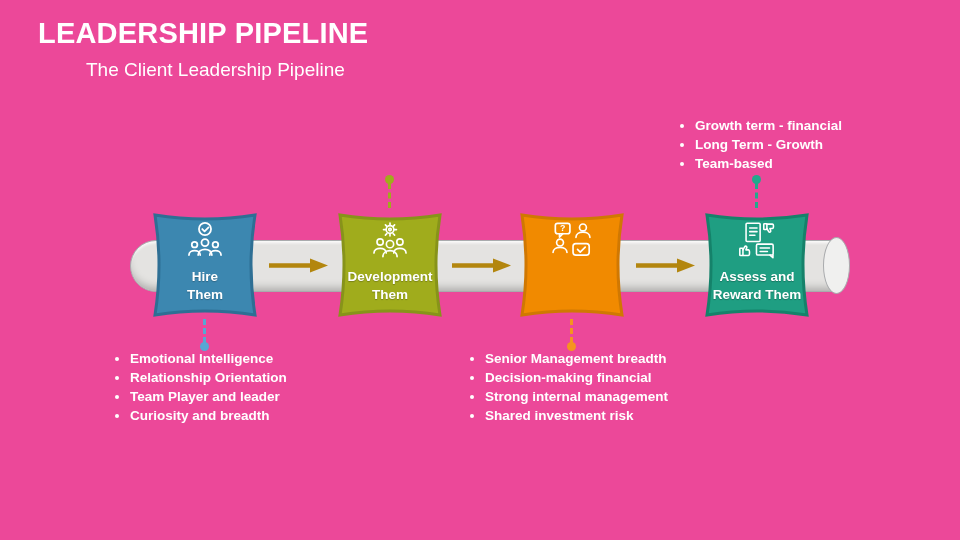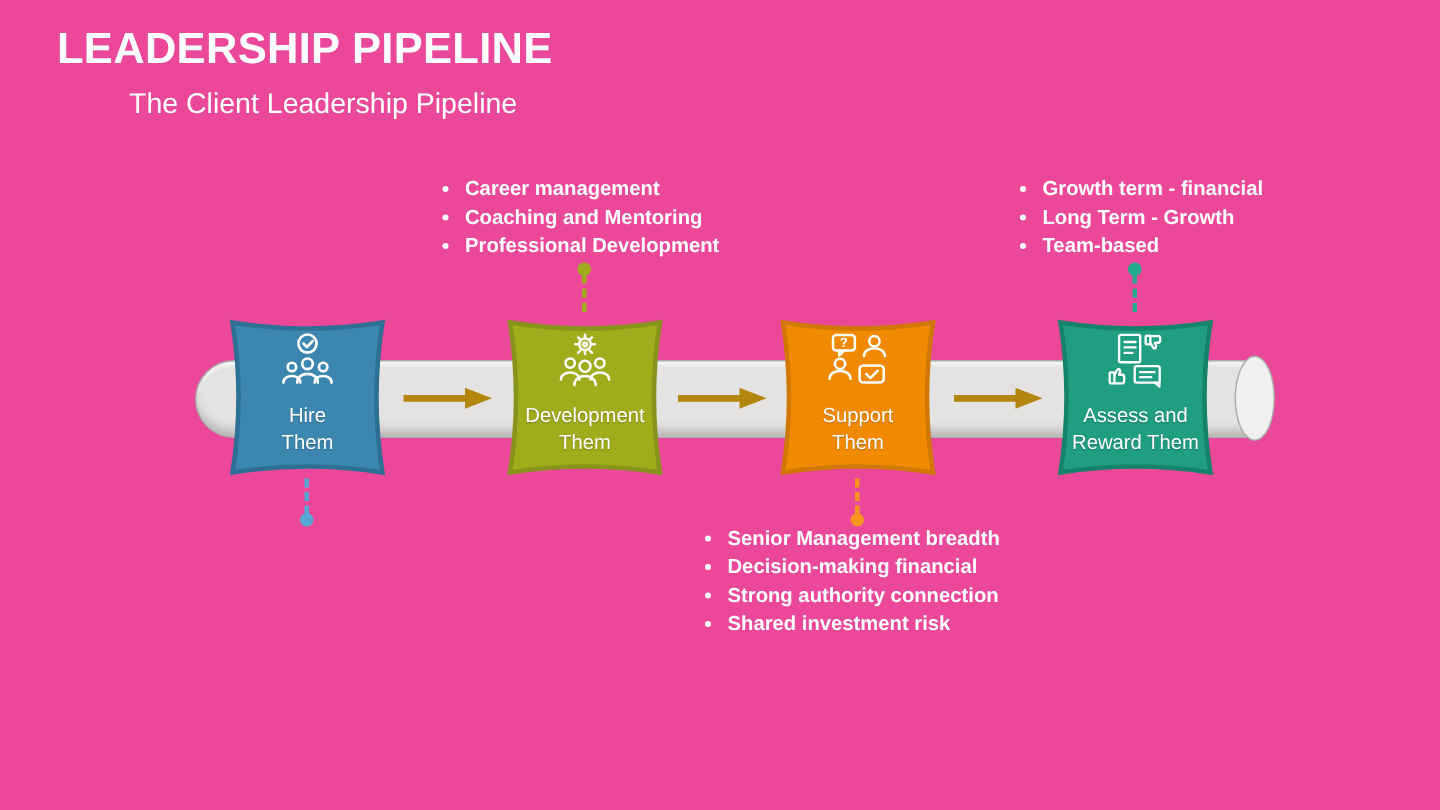"Career management" div.note { html: <div> <ul> <li>Career management</li> <li>Coaching and Mentoring</li> <li>Professional Development</li> </ul> </div> -> none }
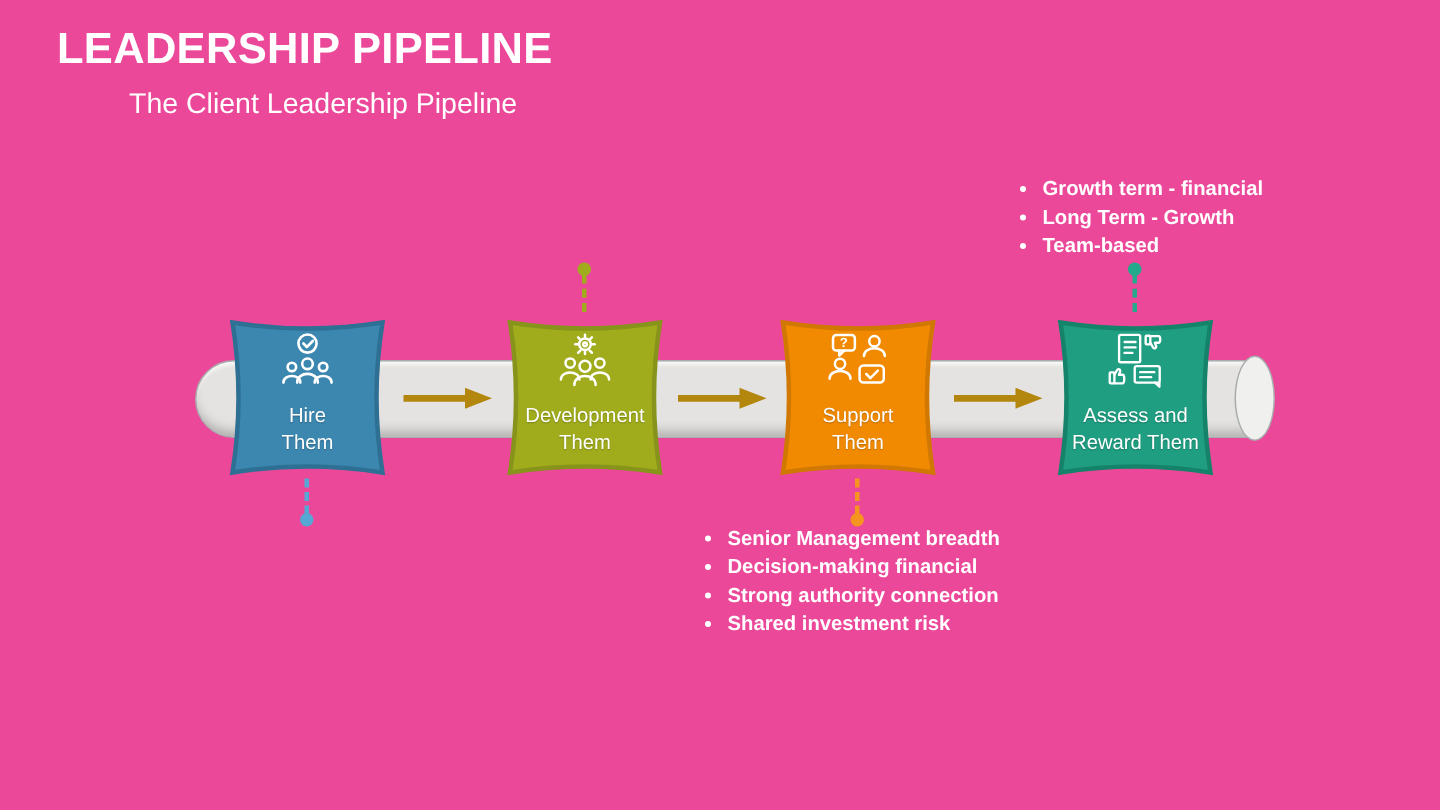"Hire Them" .stage-label { font-weight: 400 -> 700 }
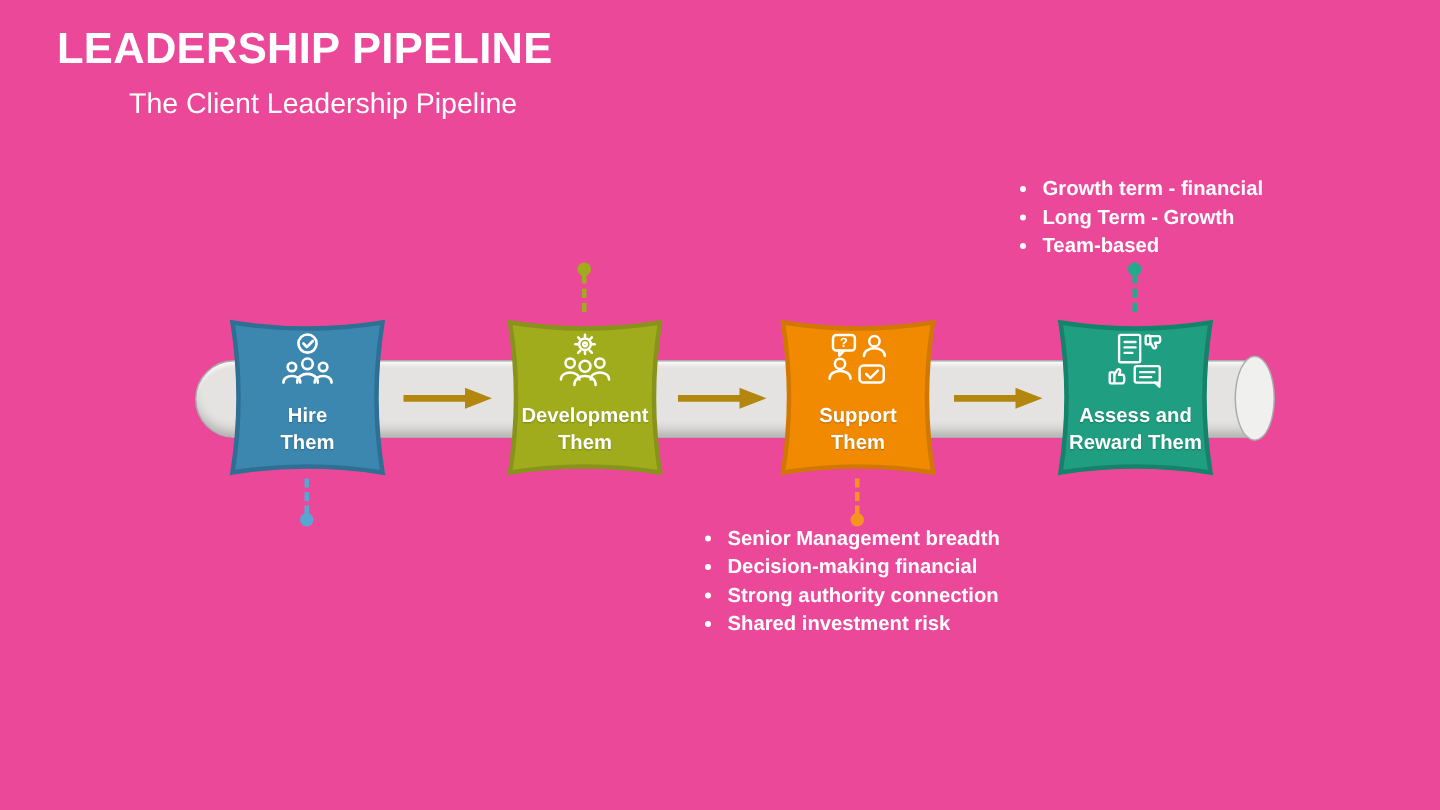"Support Them" div.stage-label { html: <div>Support Them</div> -> none }
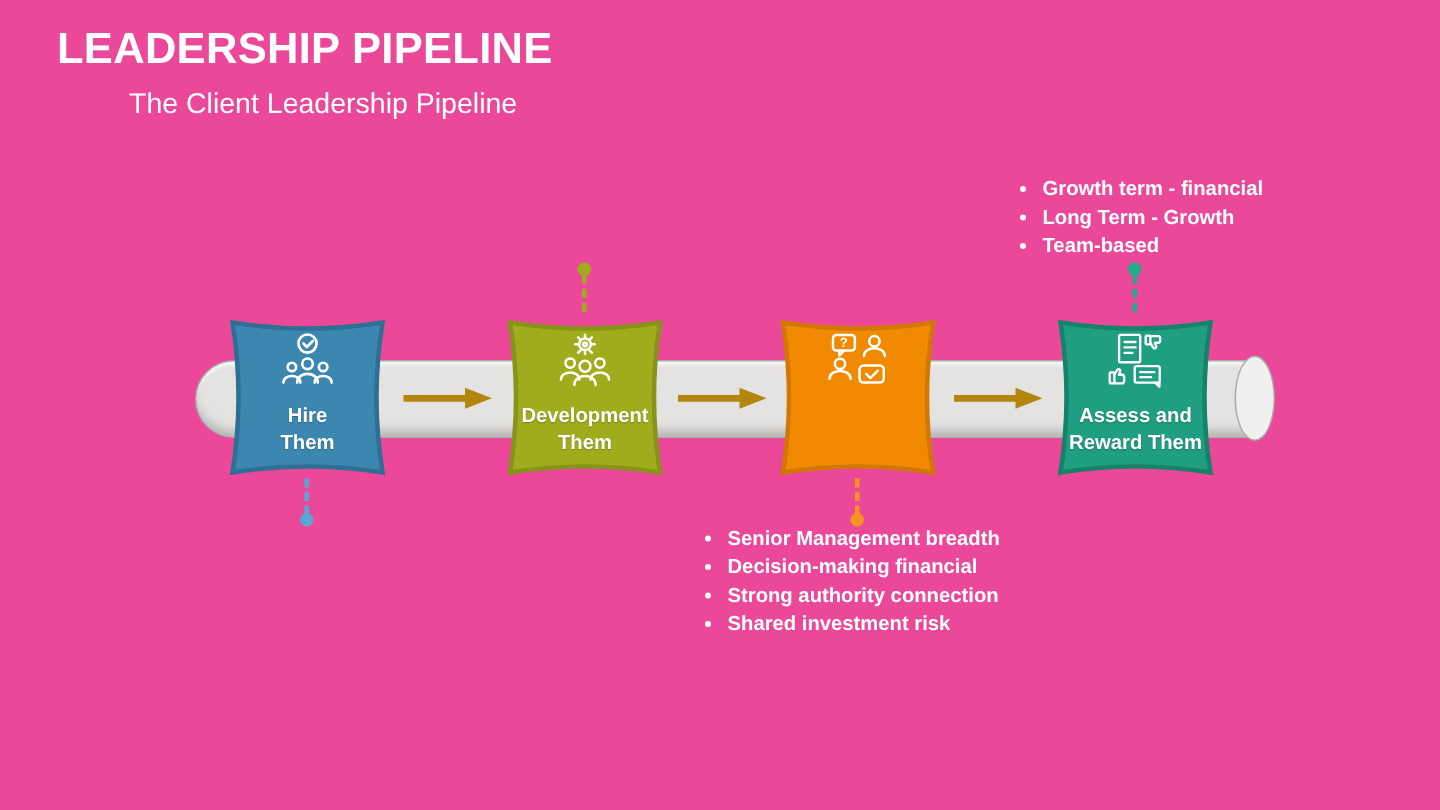"Emotional Intelligence" div.note { html: none -> <div> <ul> <li>Emotional Intelligence</li> <li>Relationship Orientation</li> <li>Team Player and leader</li> <li>Curiosity and breadth</li> </ul> </div> }
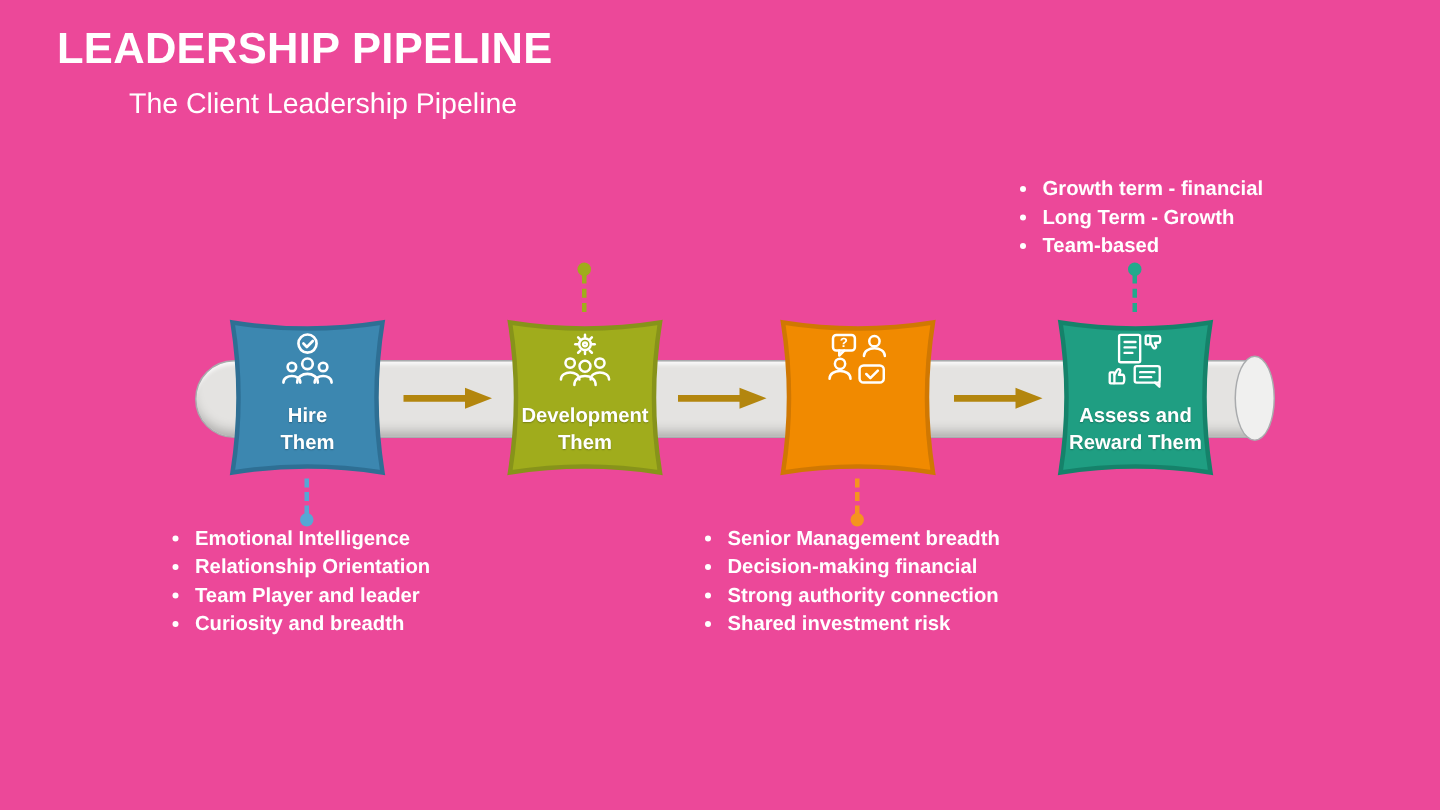"Strong authority connection" li { text: authority connection -> internal management }
